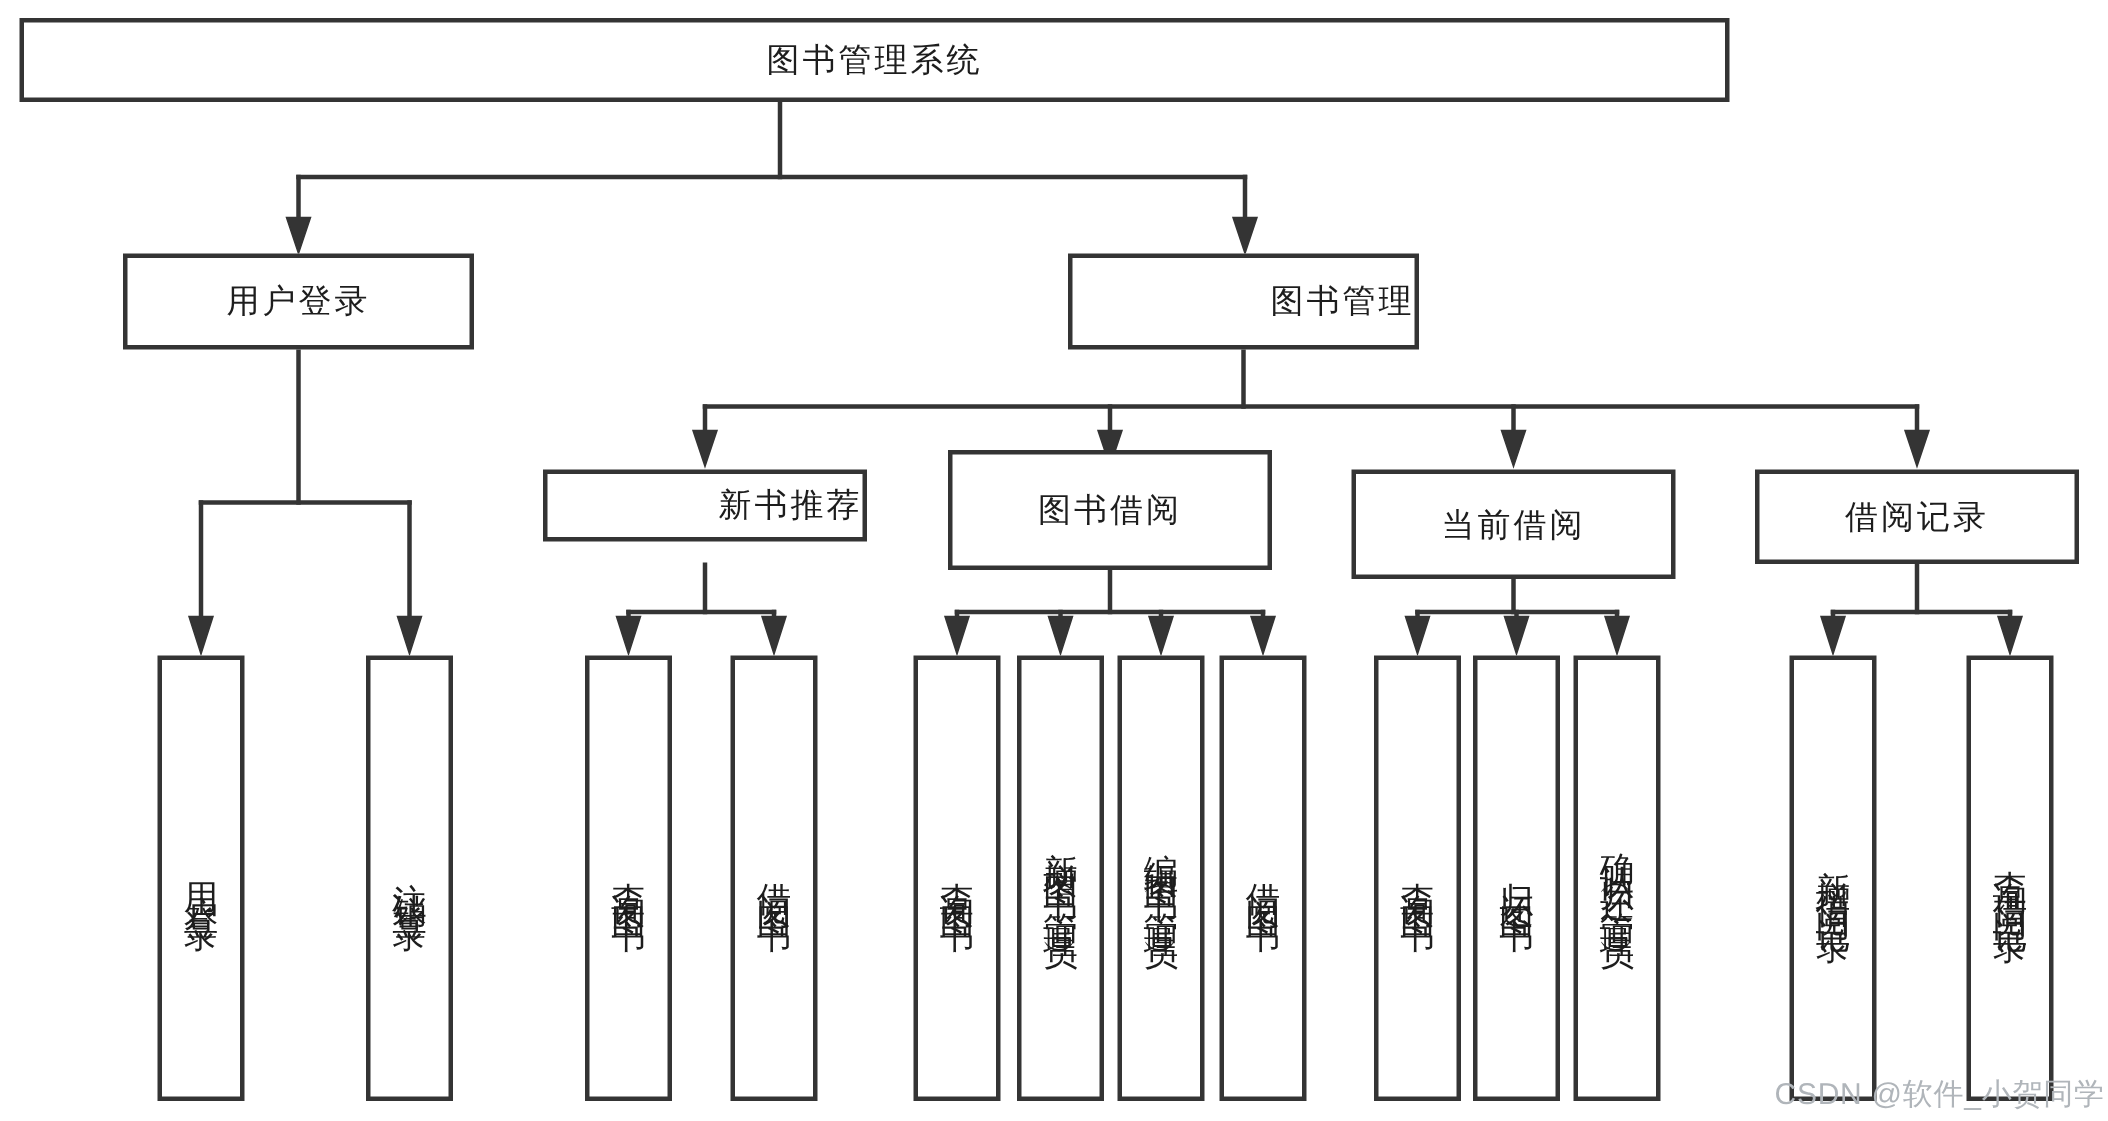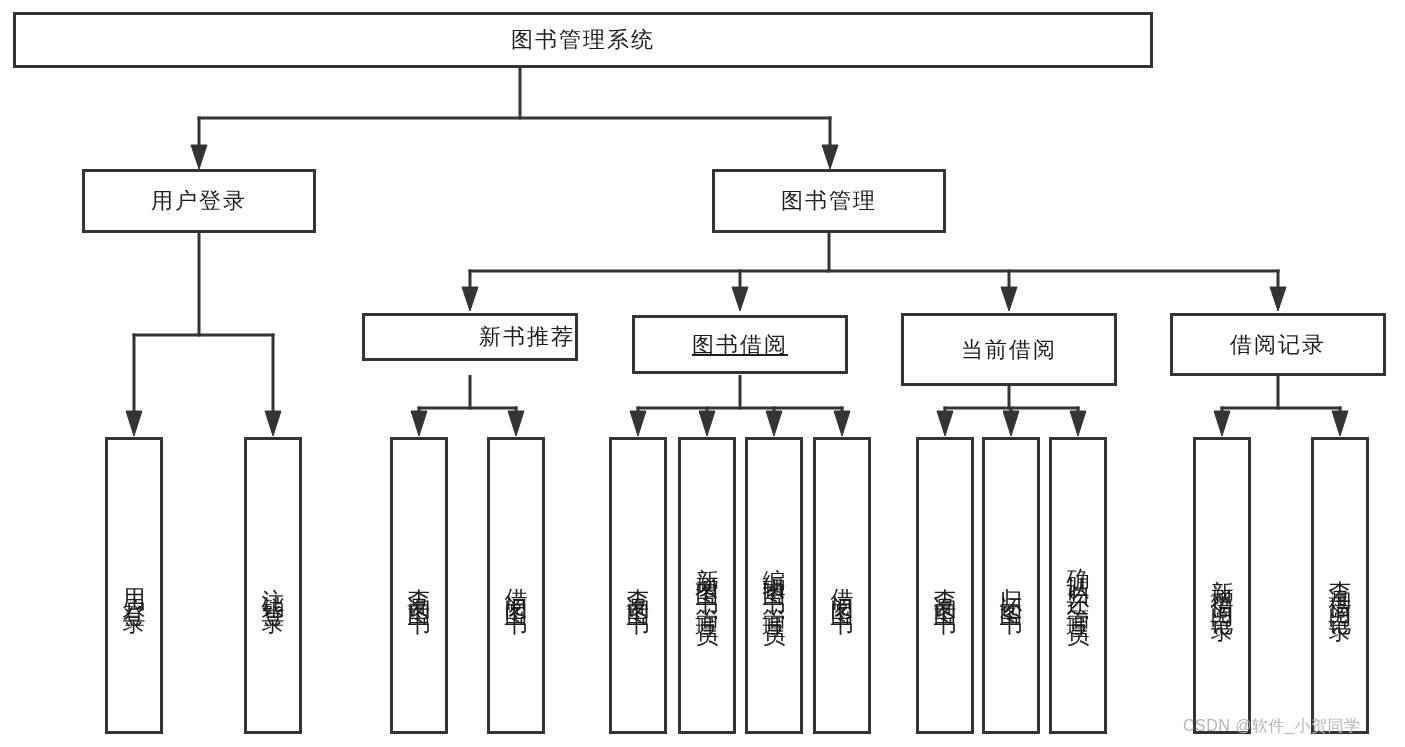"图书管理" div.node { justify-content: none -> flex-end }
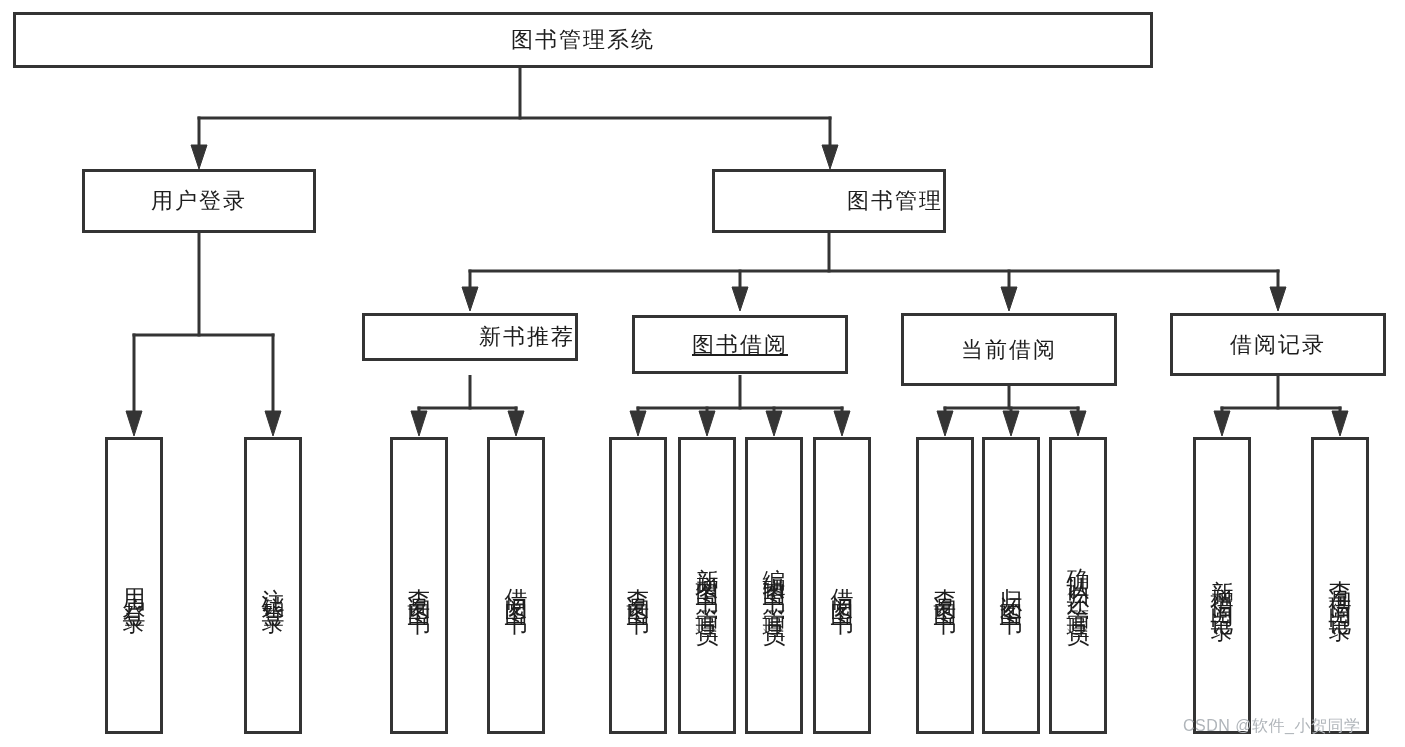"图书借阅" div.node { height: 59px -> 80px; text-decoration: underline -> none; top: 315px -> 300px }
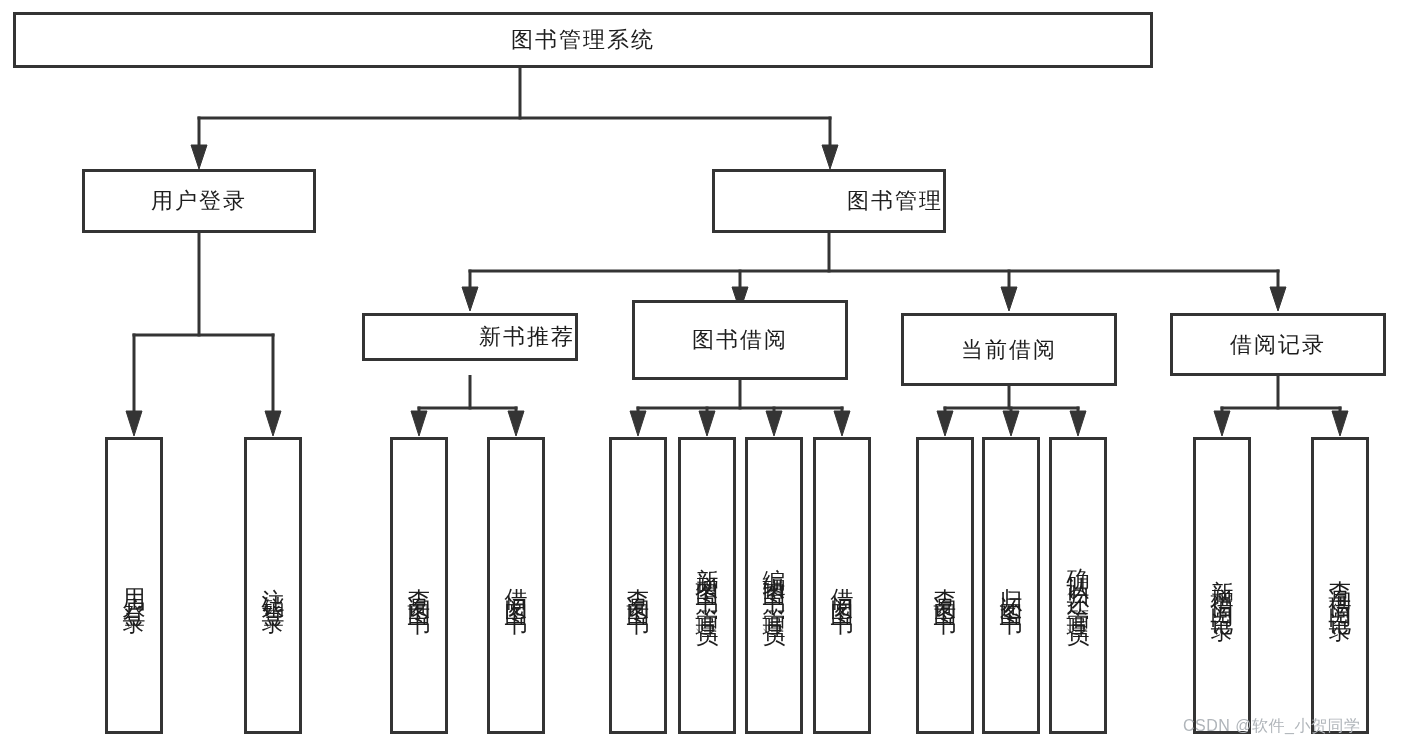"CSDN @软件_小贺同学" .watermark { font-size: 16px -> 20px }
